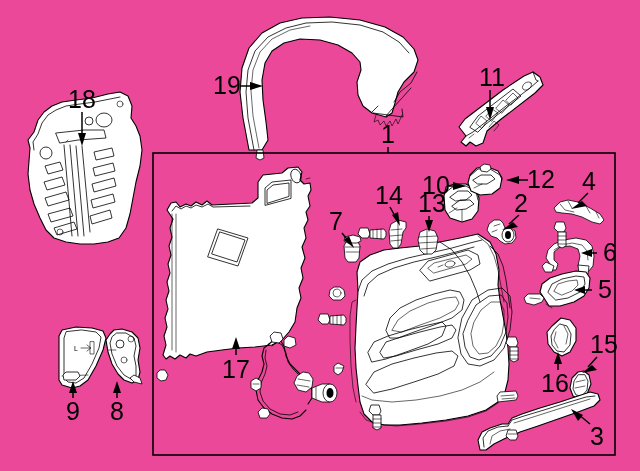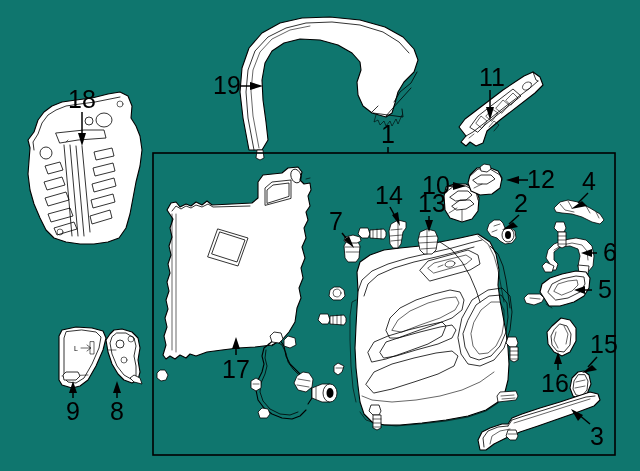"18" #stage { background: #0f766e -> #ec4899 }
